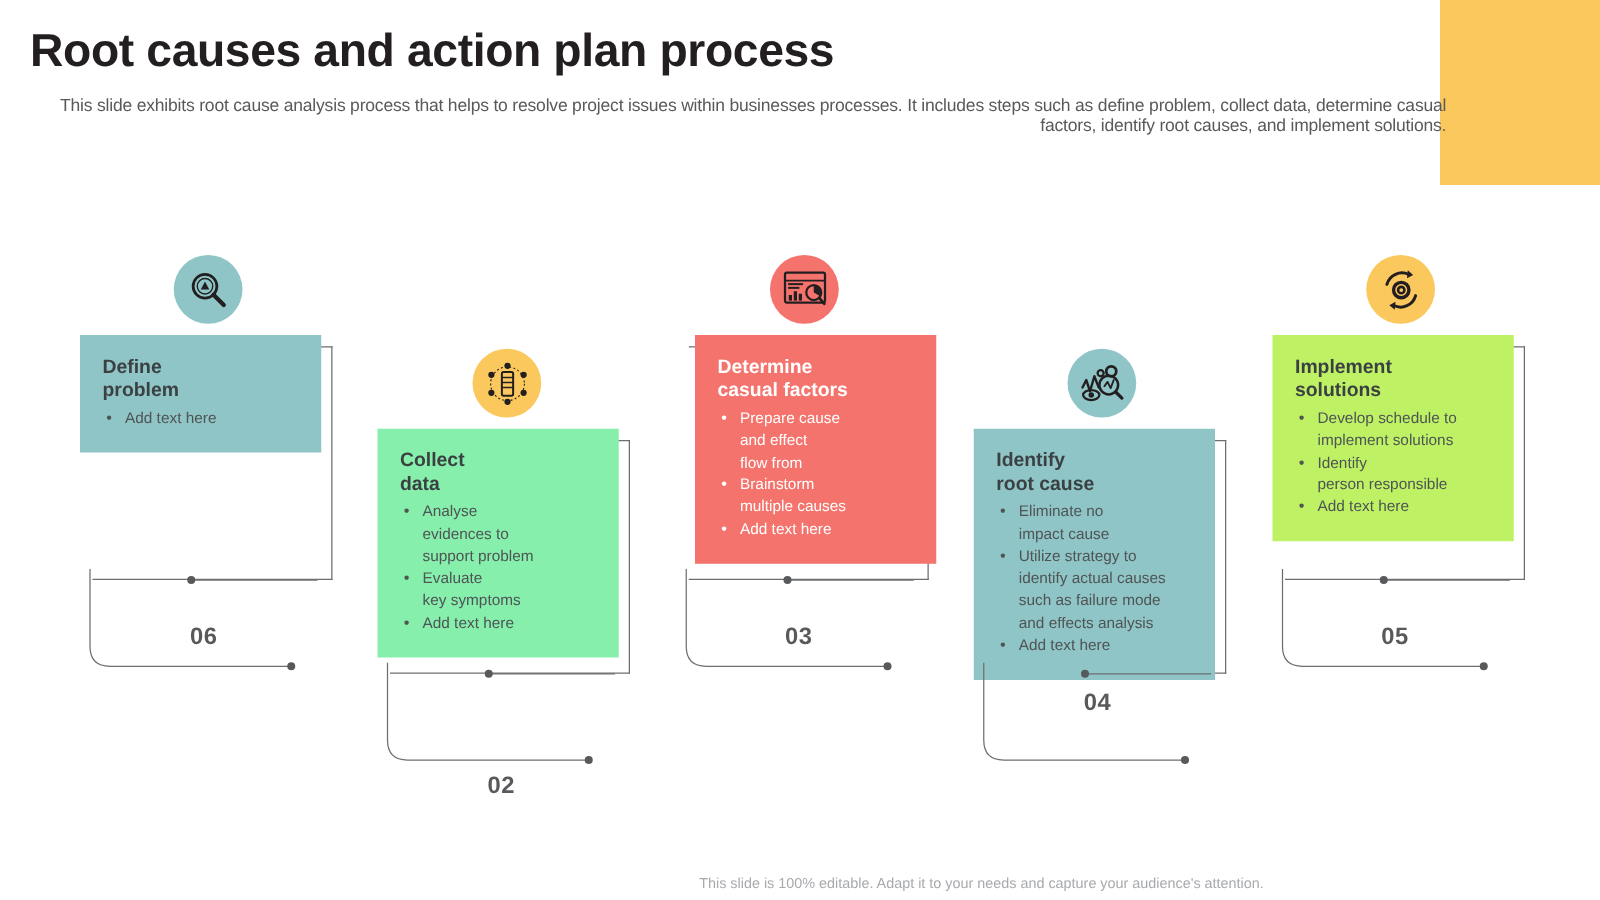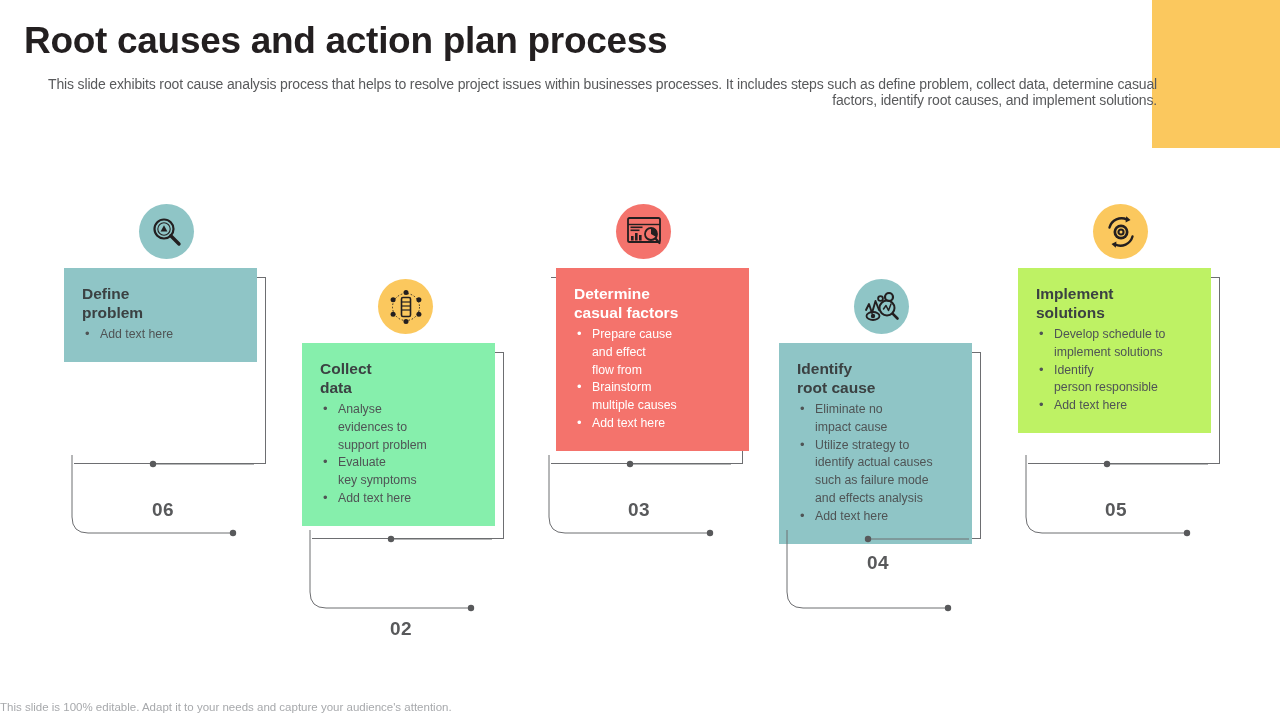"This slide is 100% editable." #footer-note { right: 0 -> 12px; text-align: left -> right }
